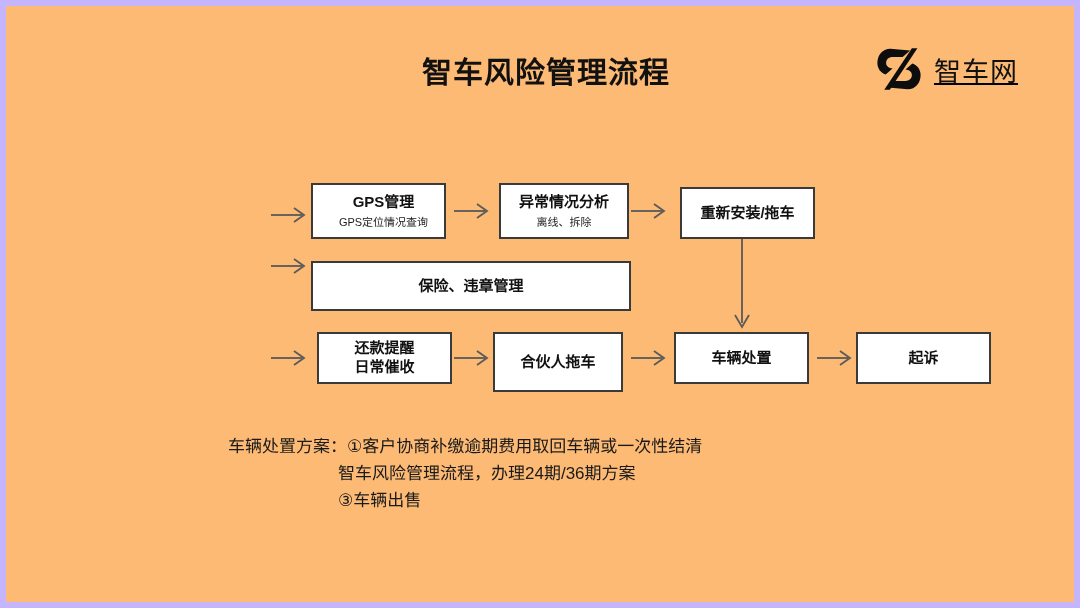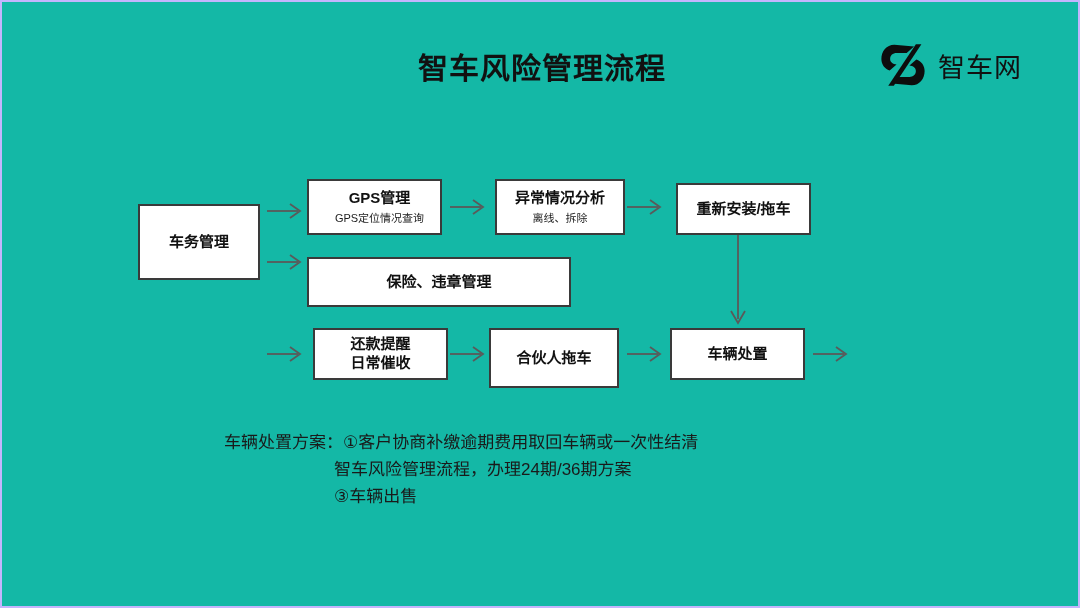"智车风险管理流程" #canvas { background: #14b8a6 -> #fdba74; border: 2px solid #c4b5fd -> 6px solid #c4b5fd }
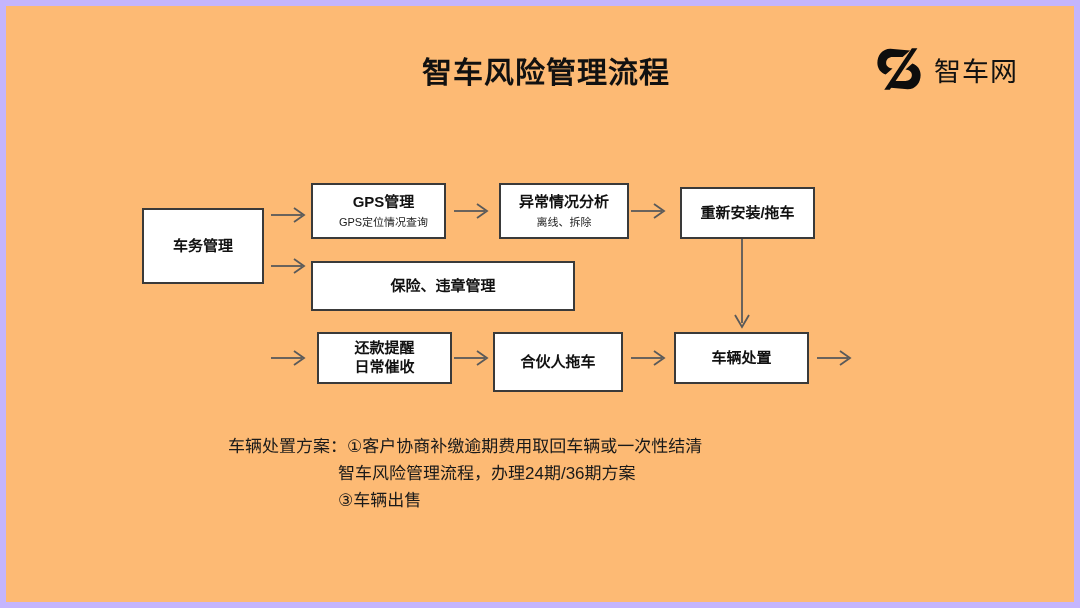"智车网" #brand { text-decoration: none -> underline }
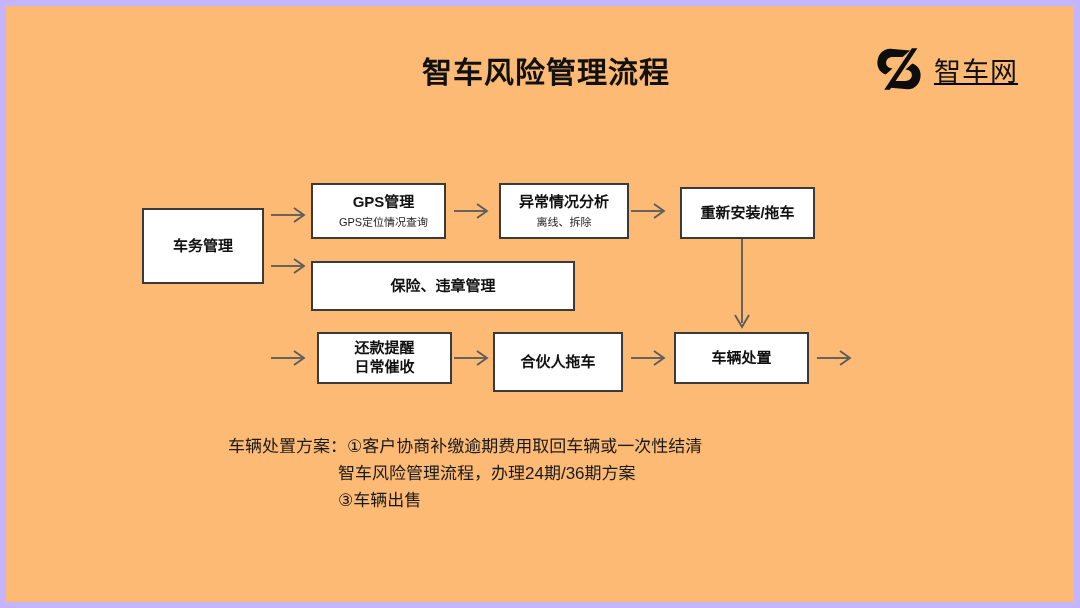"车务管理" div.node { html: <div> <span>车务管理</span> </div> -> none }
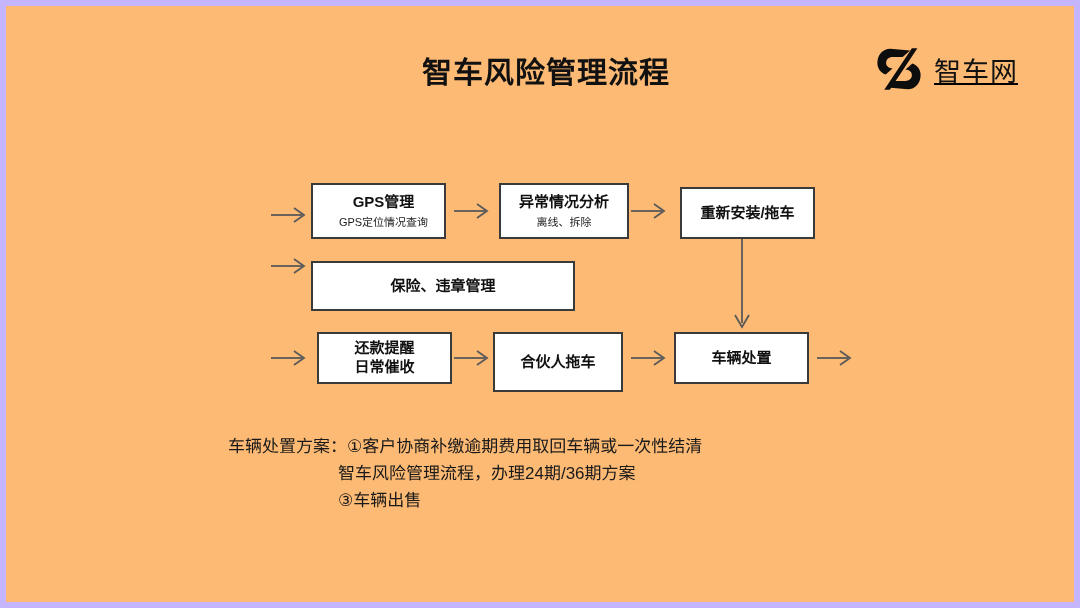"保险、违章管理" div.node { width: 264px -> 320px }
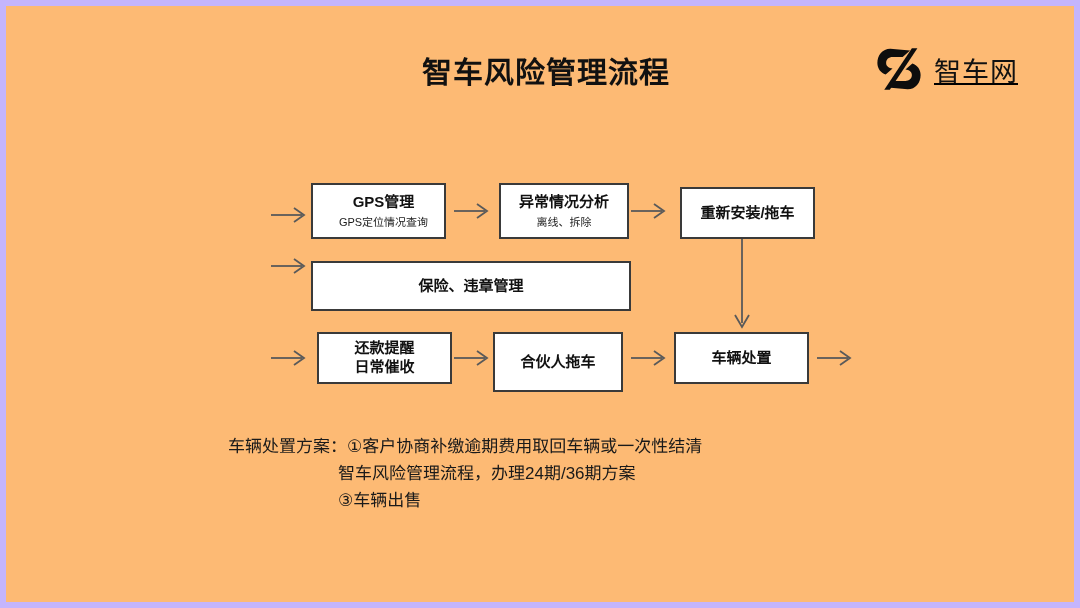"起诉" div.node { html: none -> <div> <span>起诉</span> </div> }
